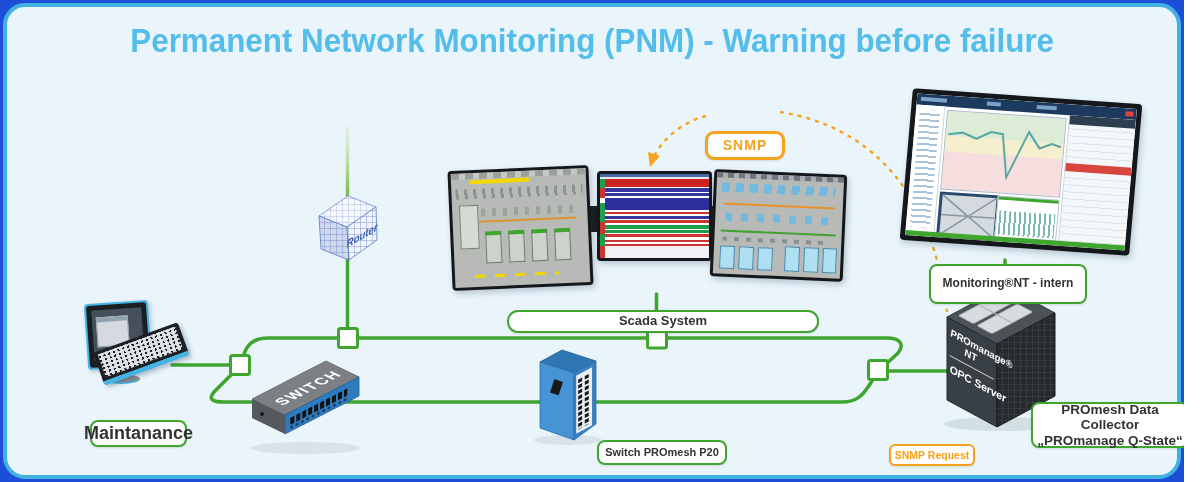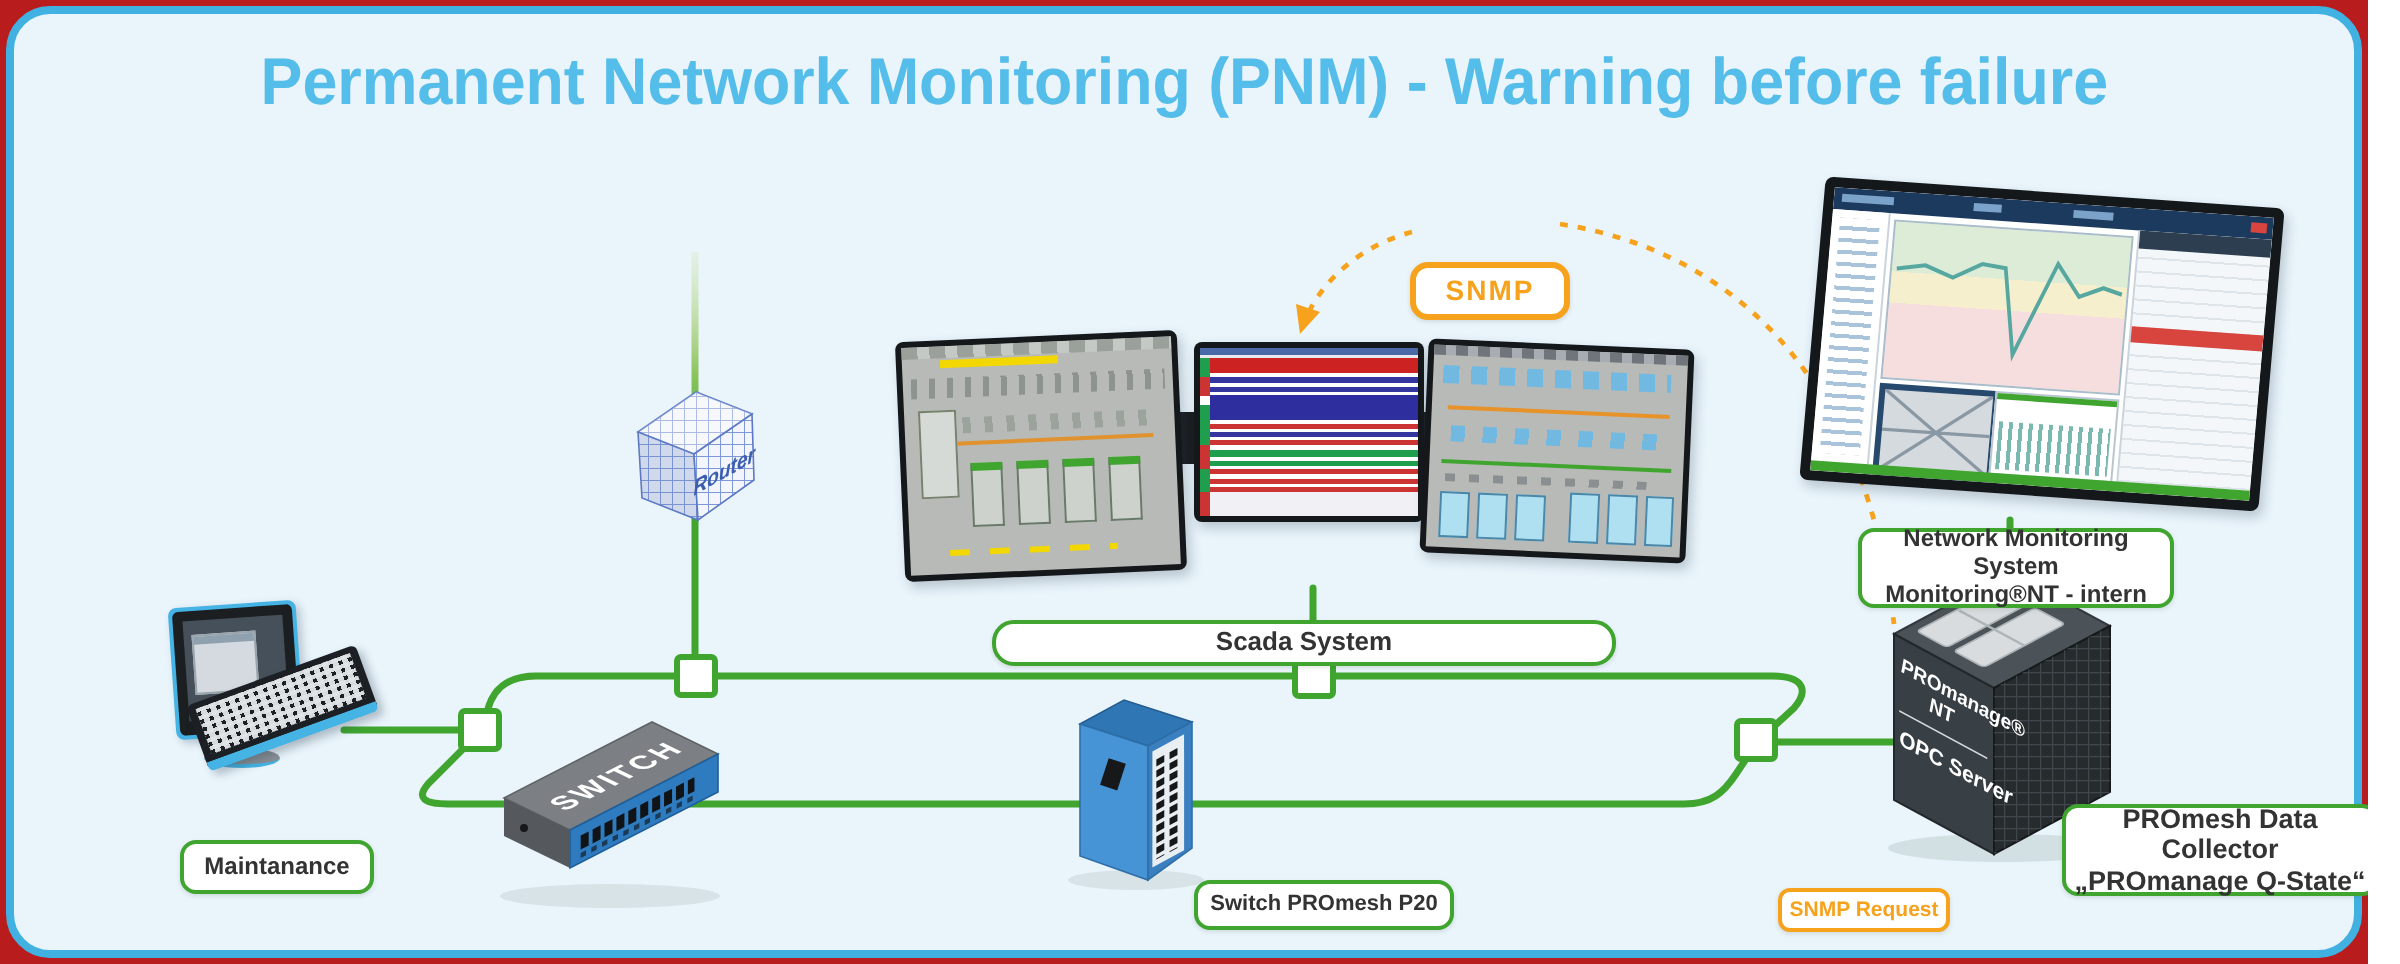"Permanent Network Monitoring (PNM) -" .stage { background: #b91c1c -> #1d4ed8 }
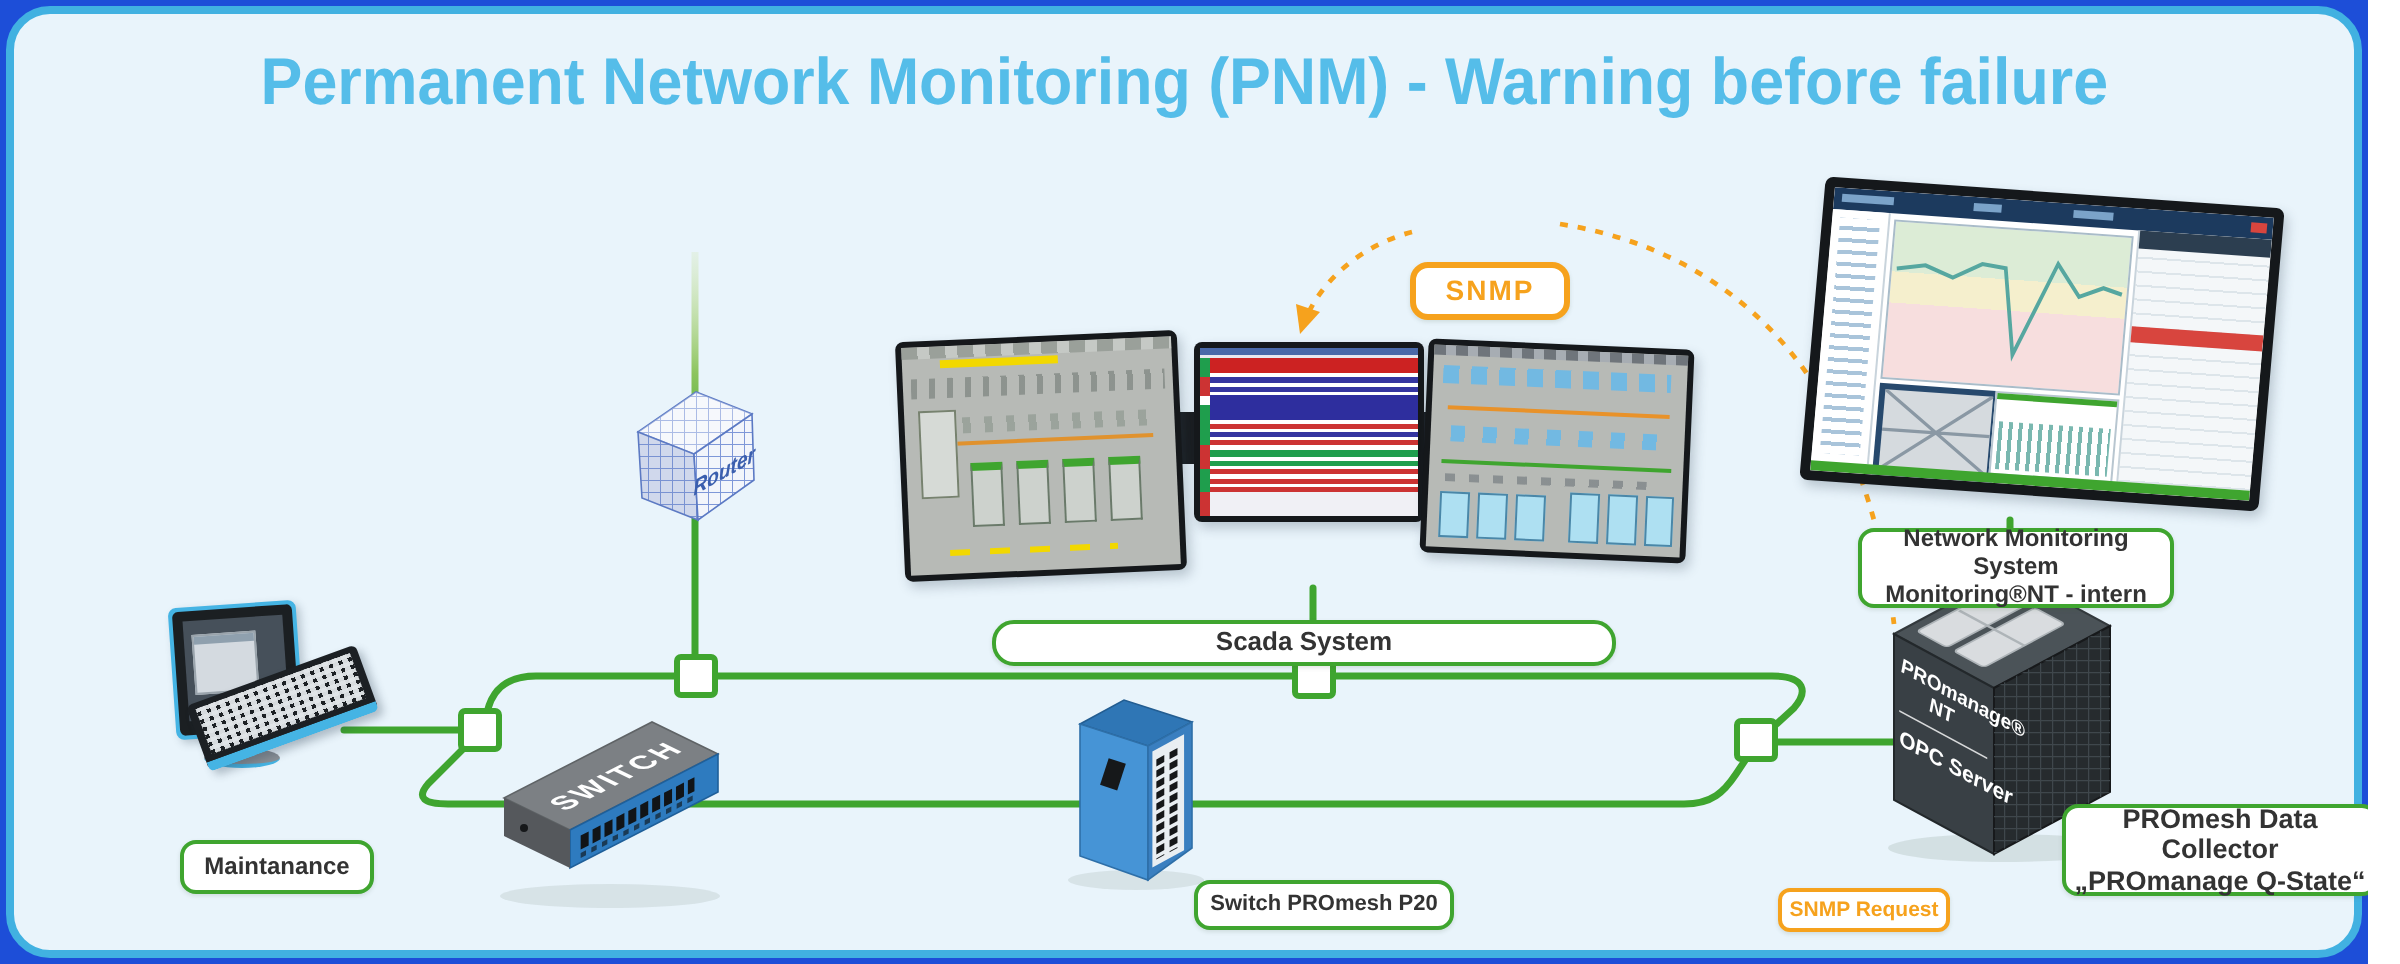"Network Monitoring System" span { html: <span>Network Monitoring System</span> -> none }
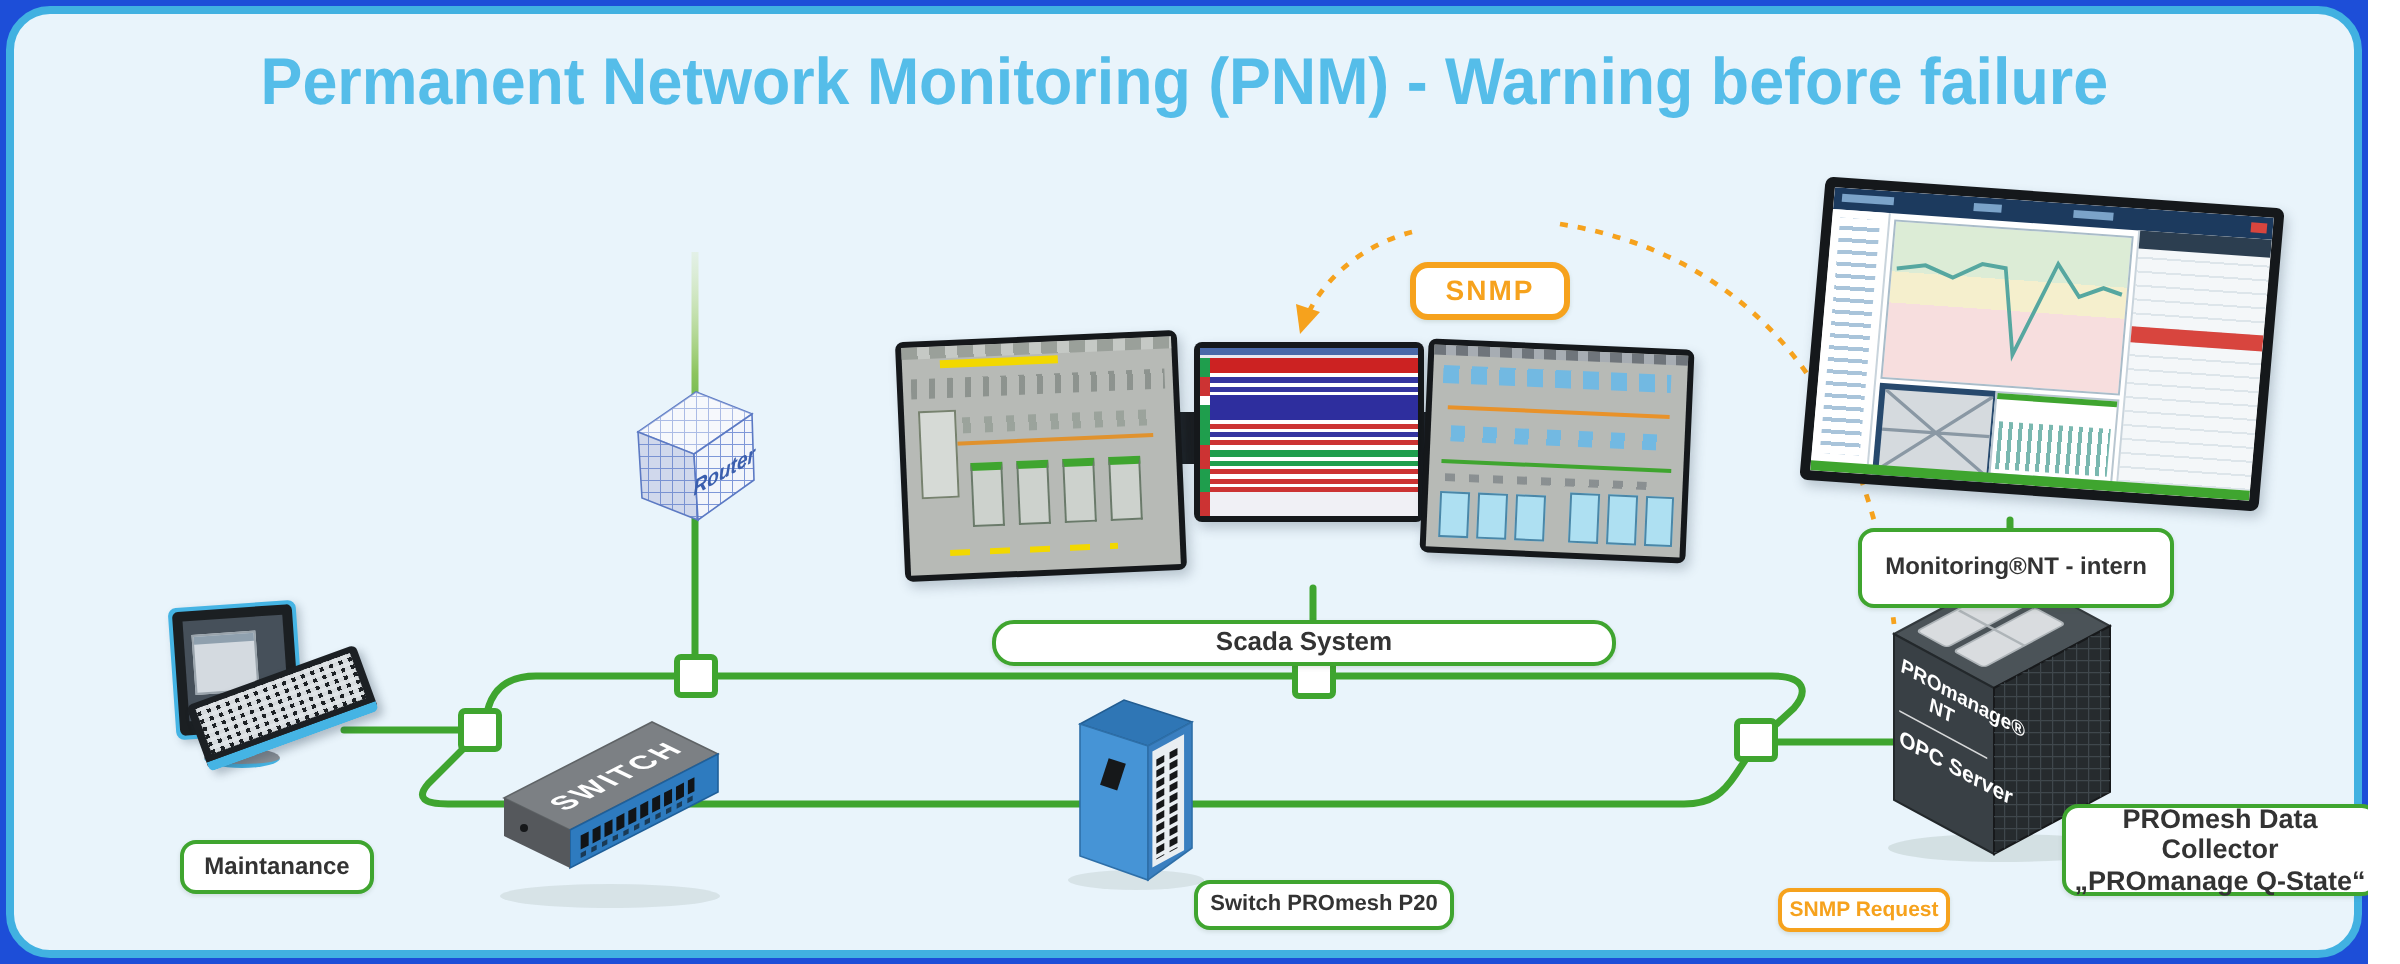"Scada System" div.lbl { left: 496px -> 507px }
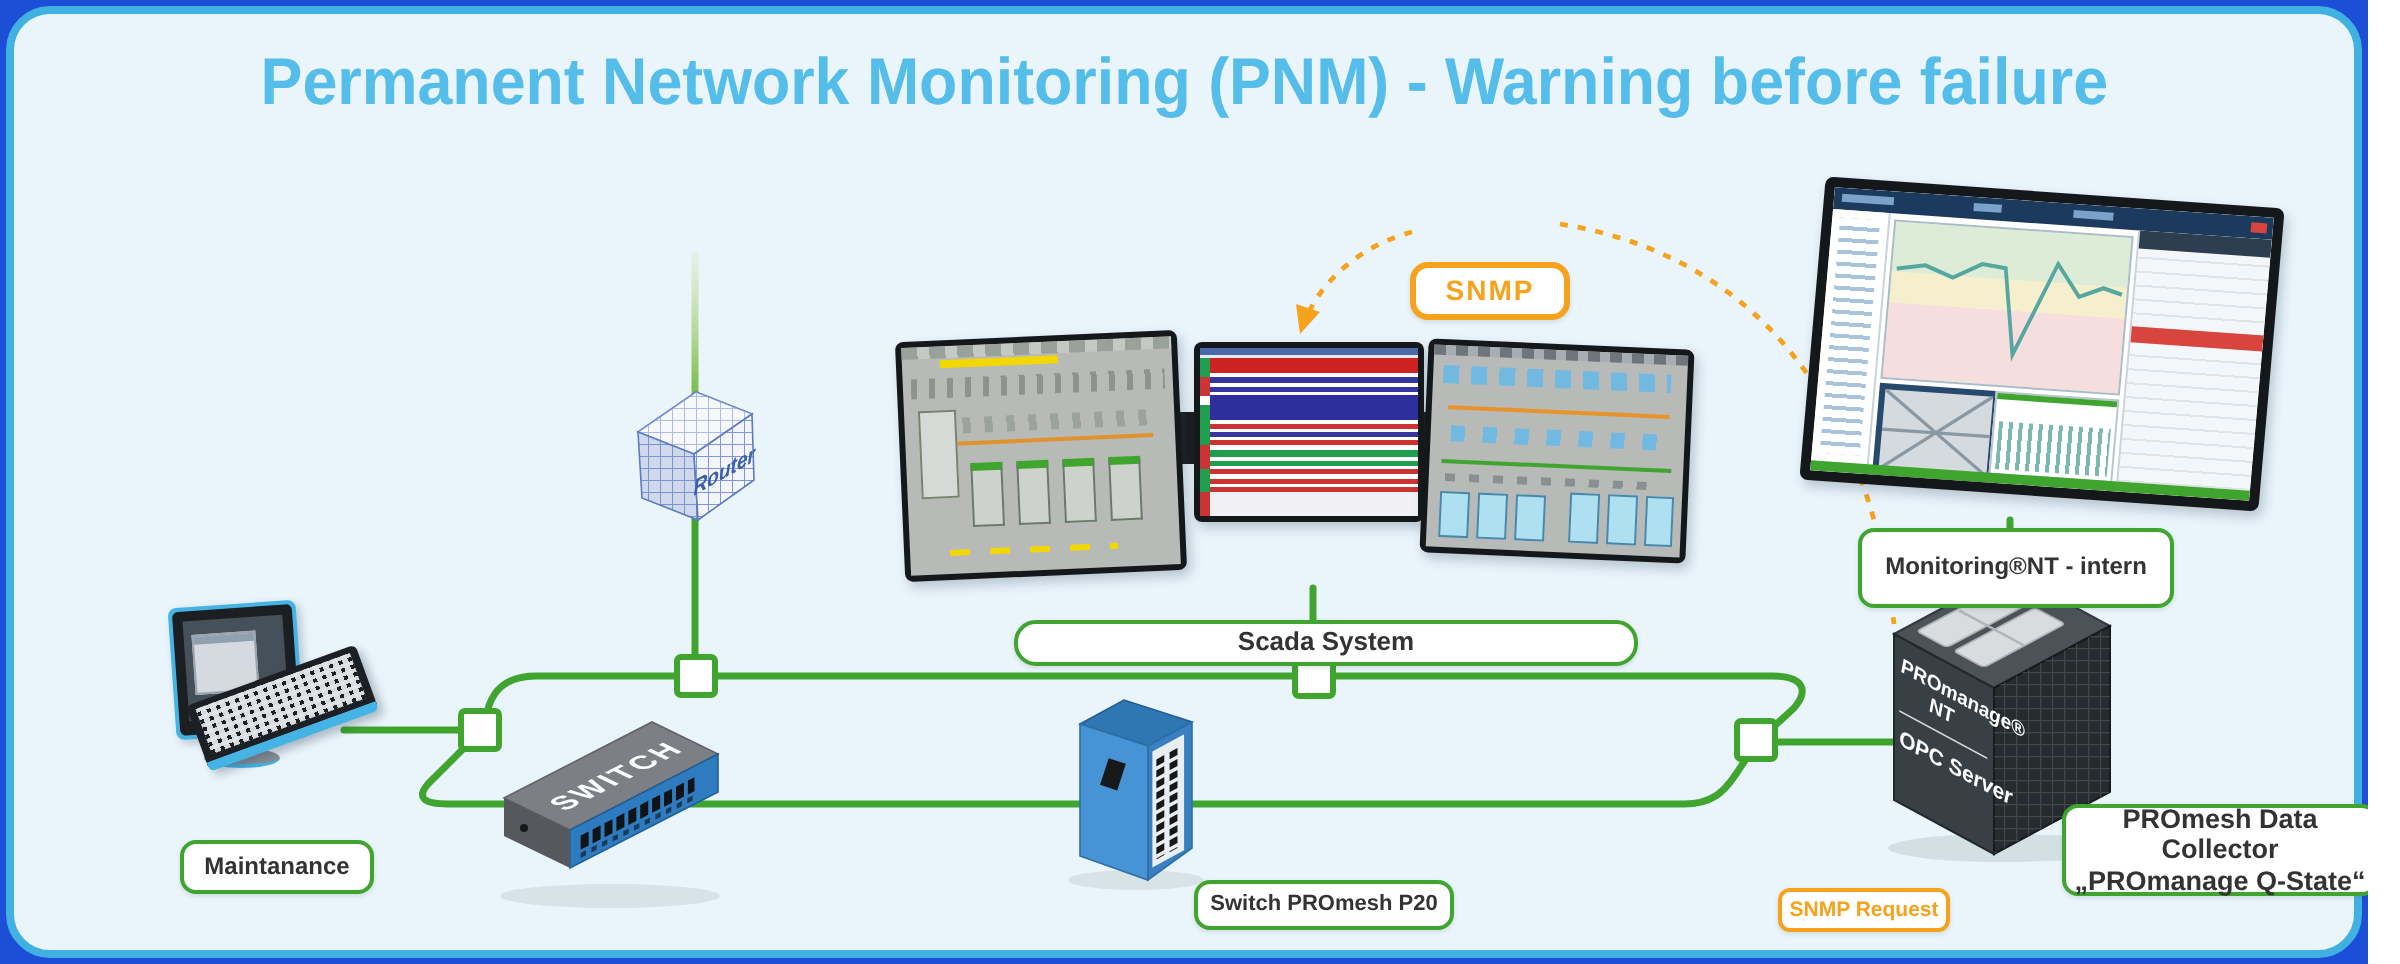"Maintanance" div.lbl { font-size: 12px -> 18px }
